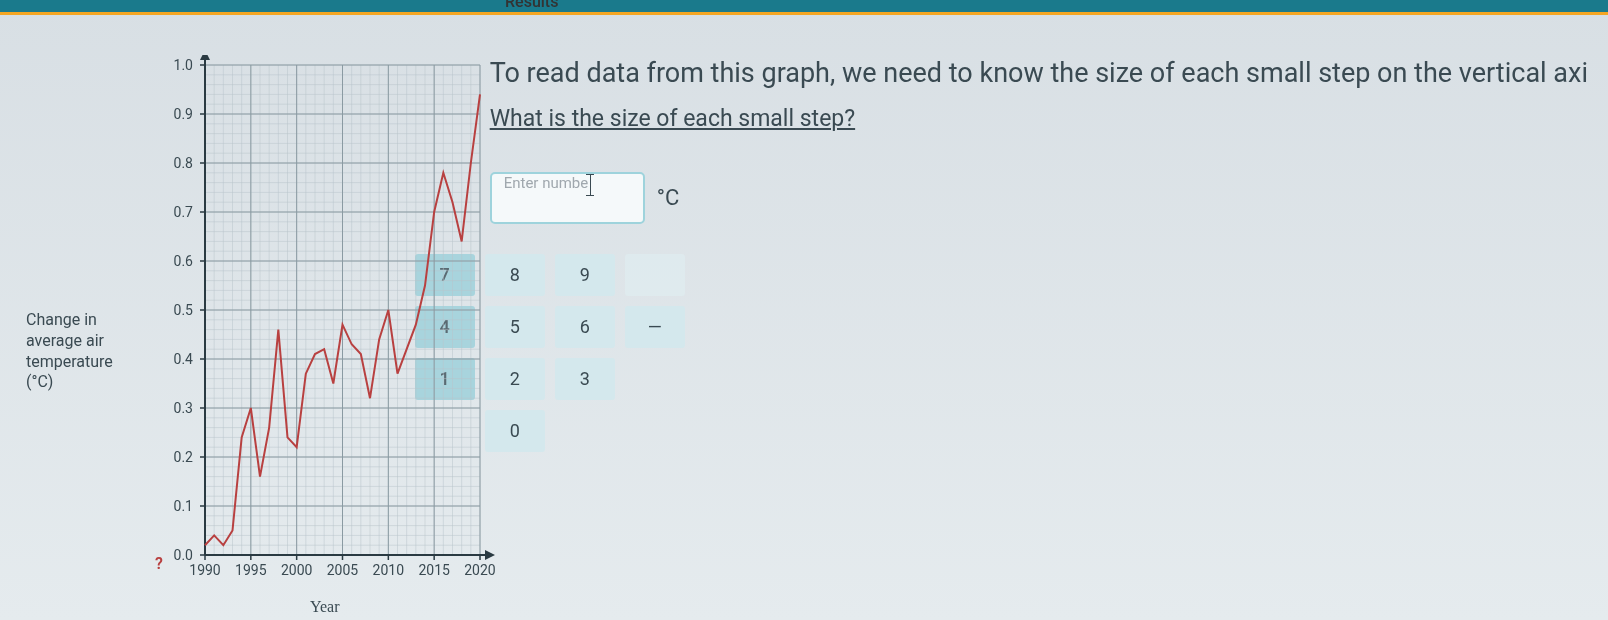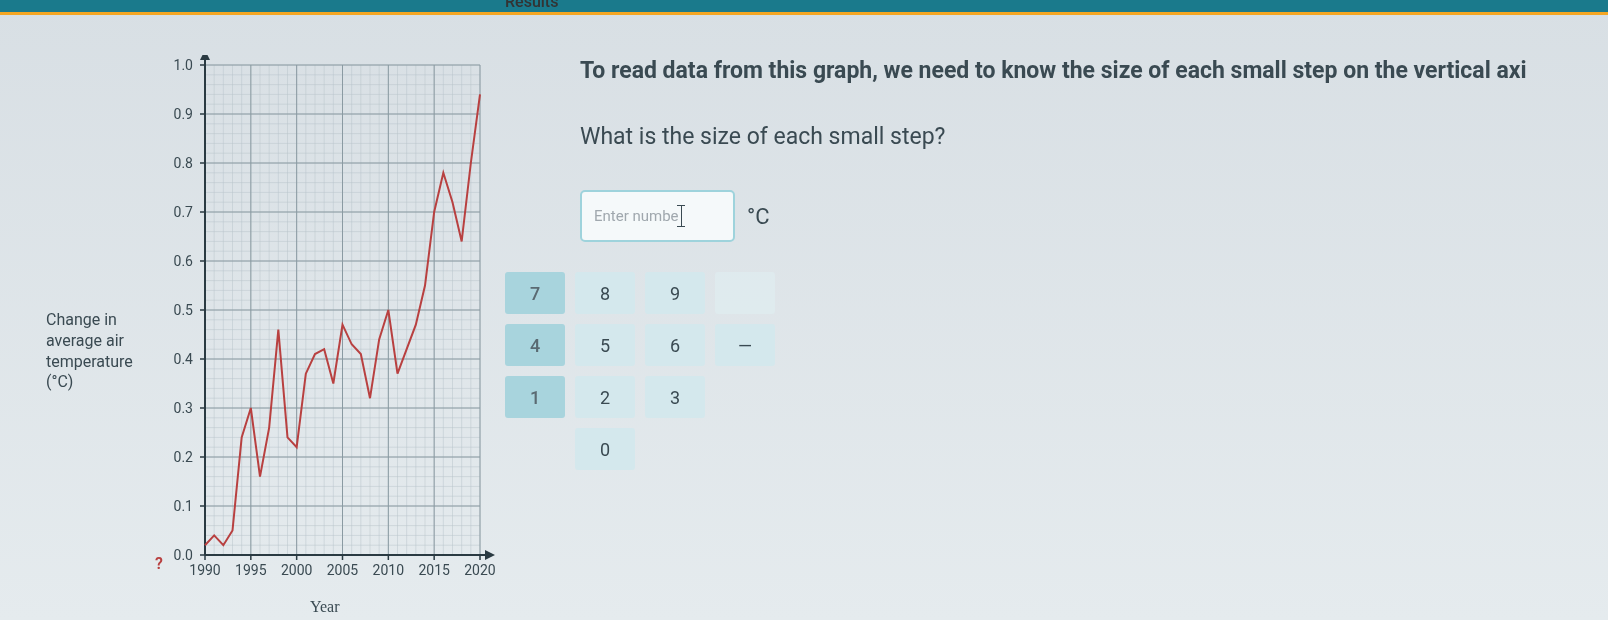"To read data from this" .instruction-text { font-size: 23px -> 27px; font-weight: bold -> none; margin-bottom: 36px -> 12px }
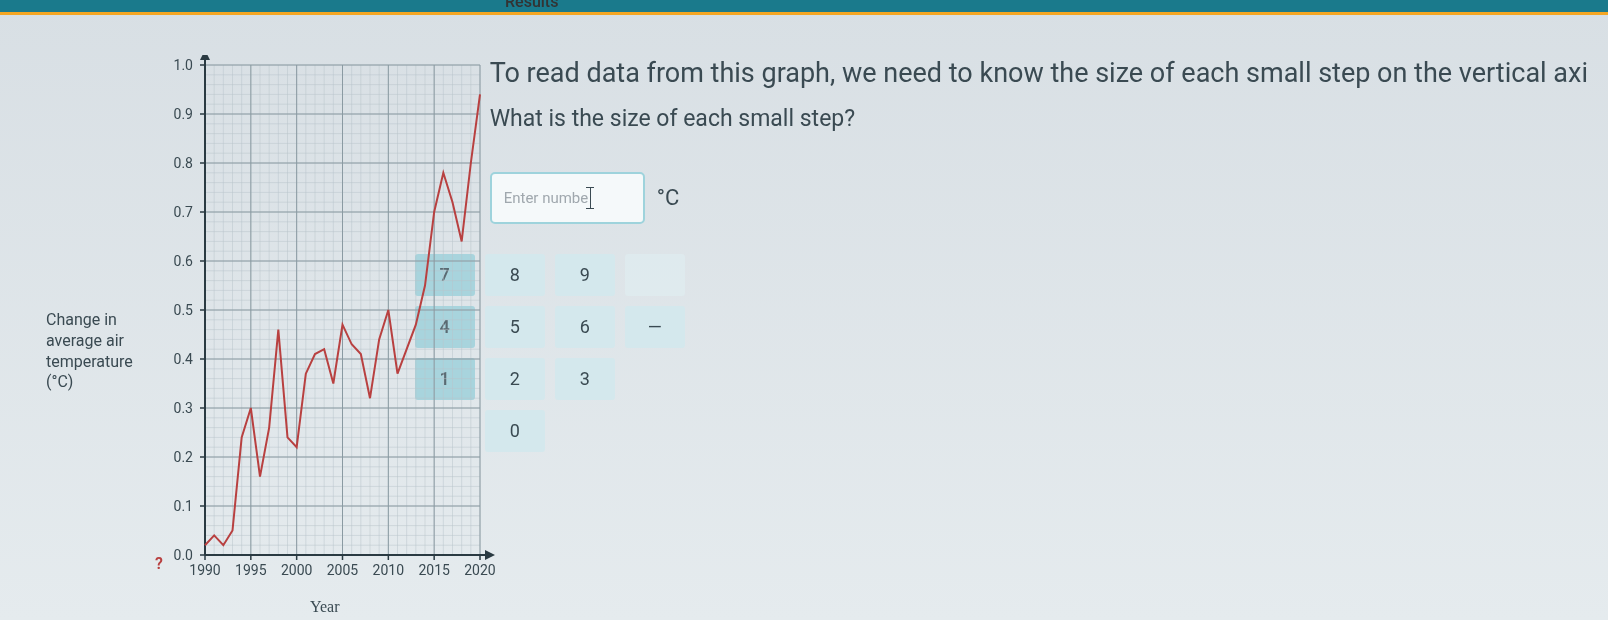"What is the size of" .question-text { text-decoration: none -> underline }
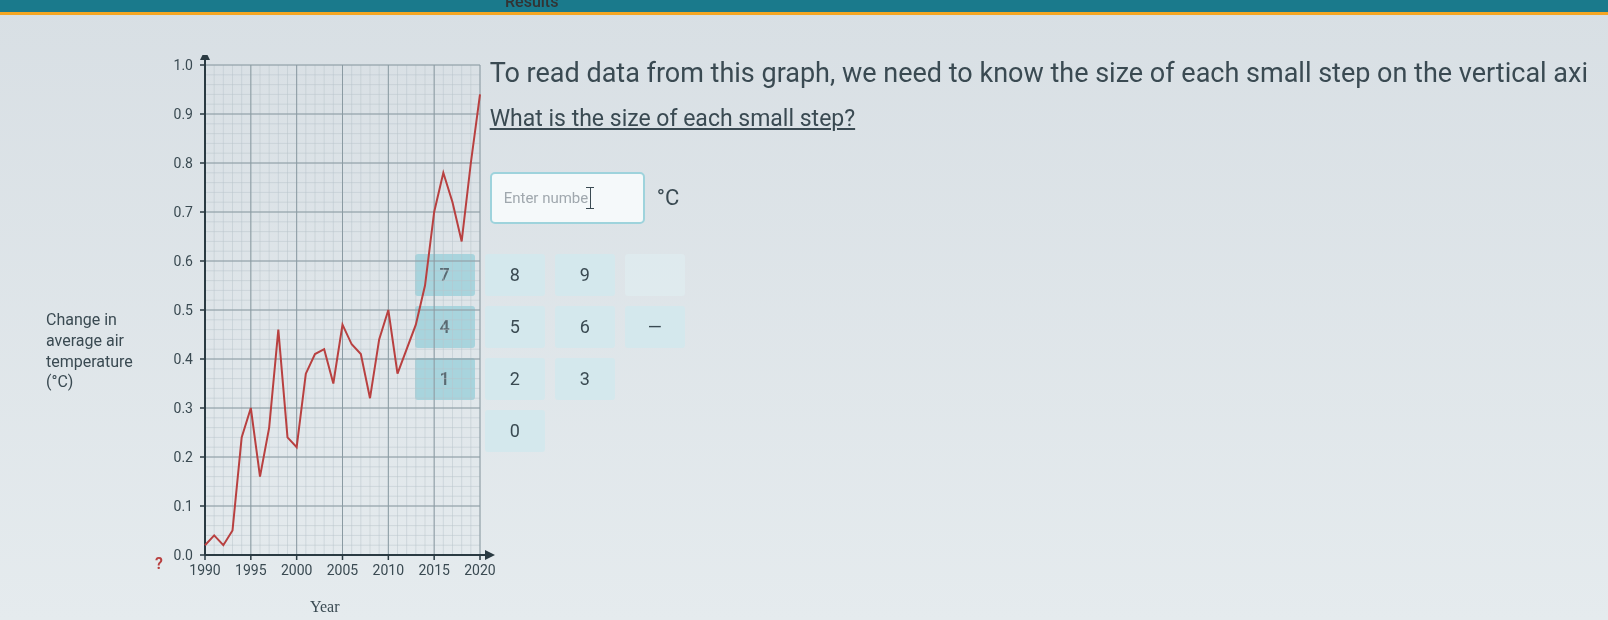"Enter numbe" .answer-input { align-items: center -> flex-start }
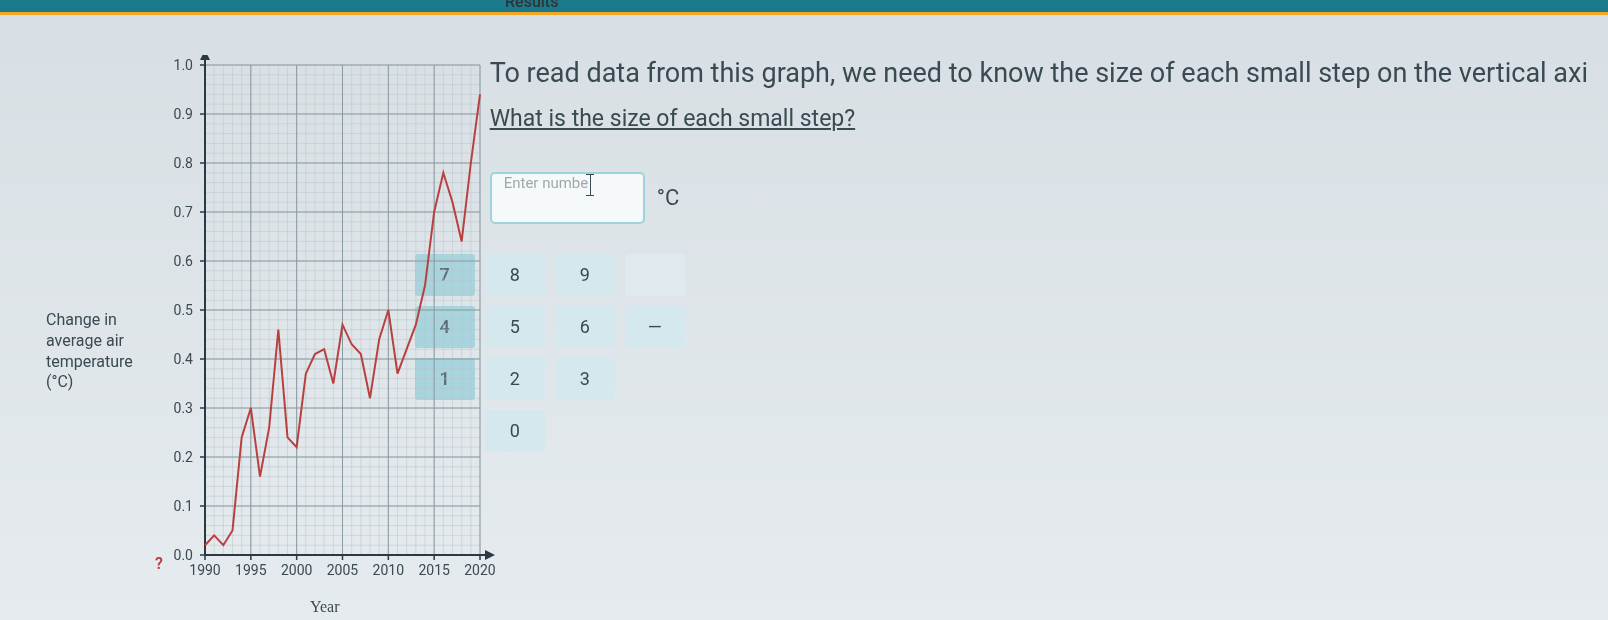"Change in" .y-axis-label { left: 26px -> 6px }
